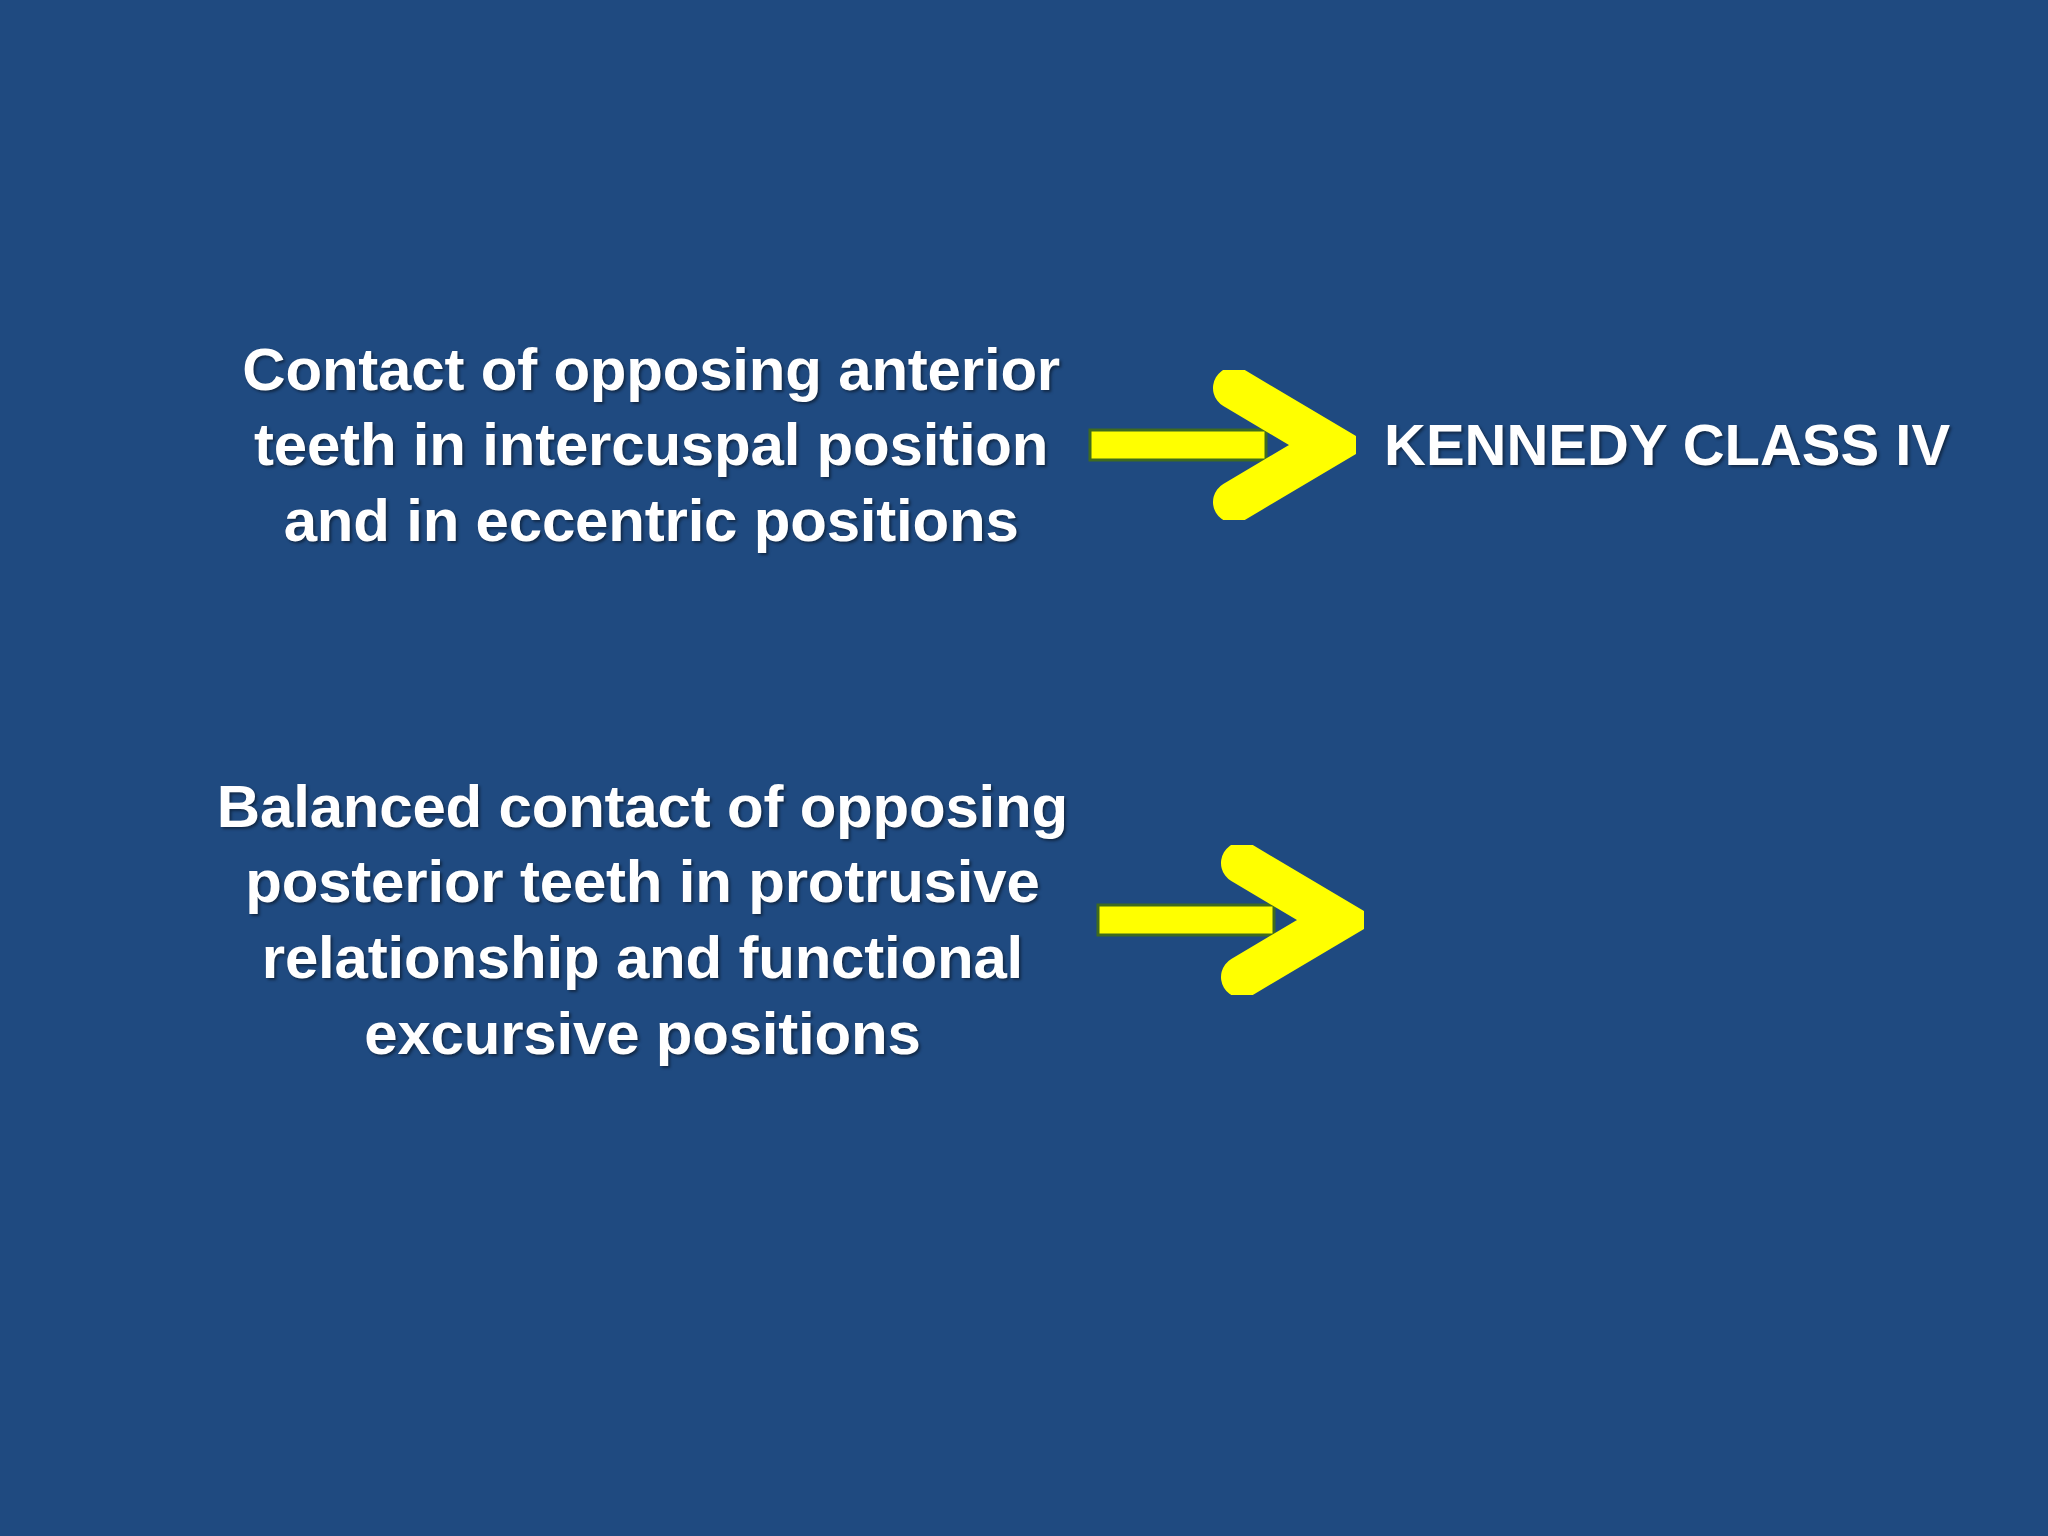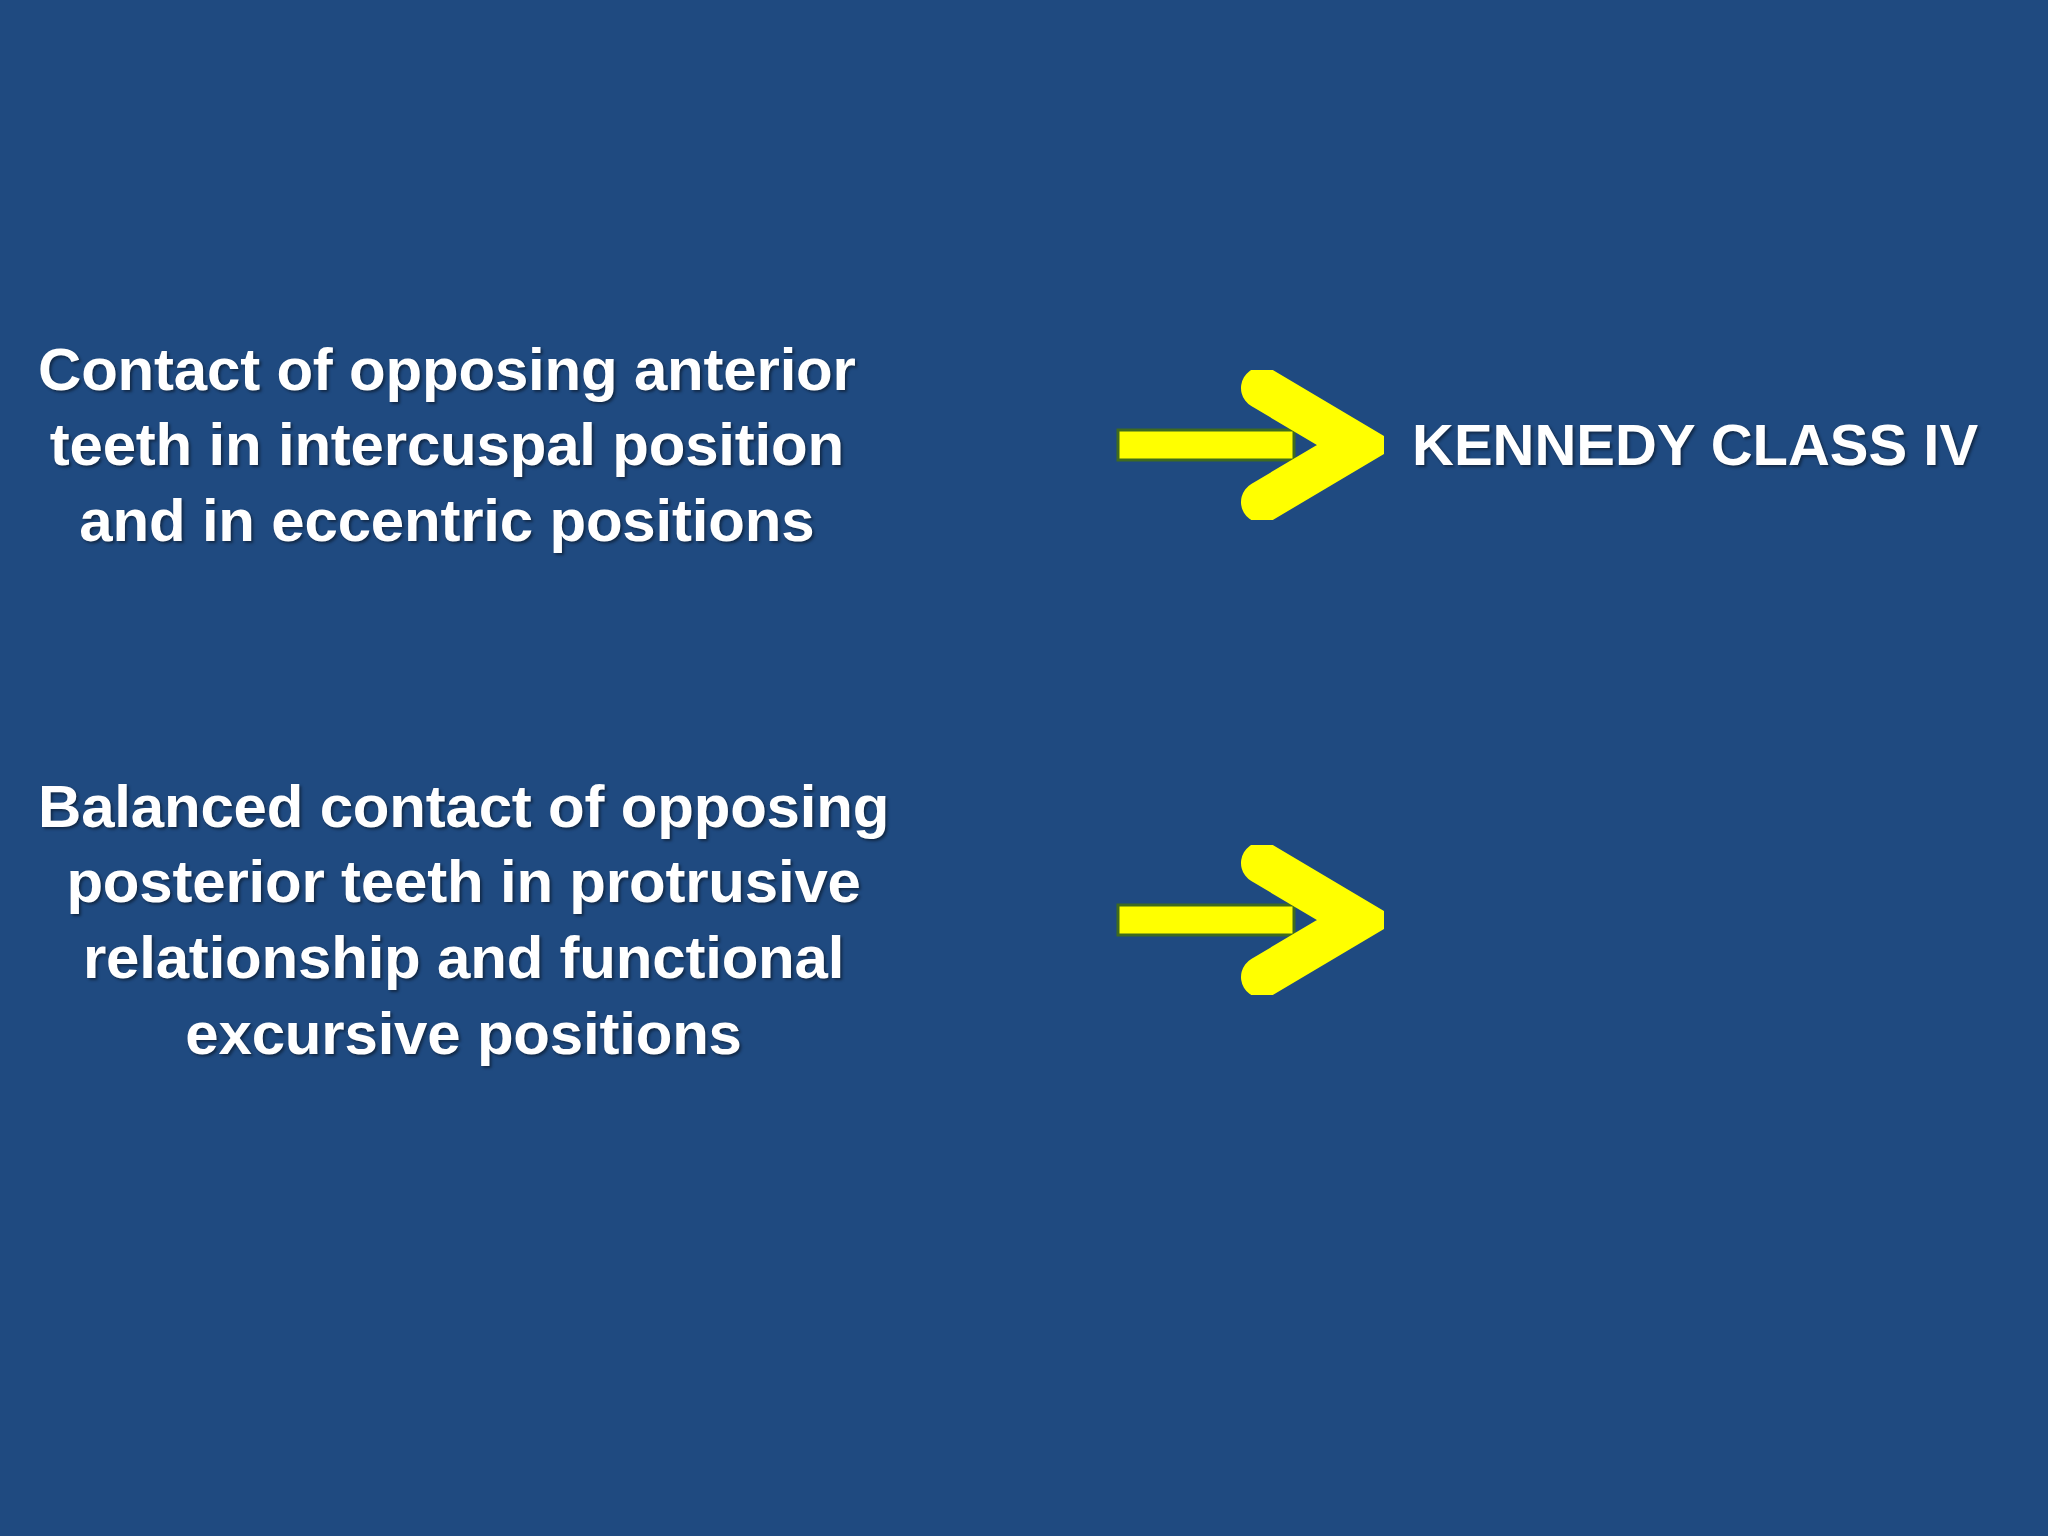"Contact of opposing anterior" .left-cell { justify-content: flex-start -> flex-end; margin-left: 28px -> none }
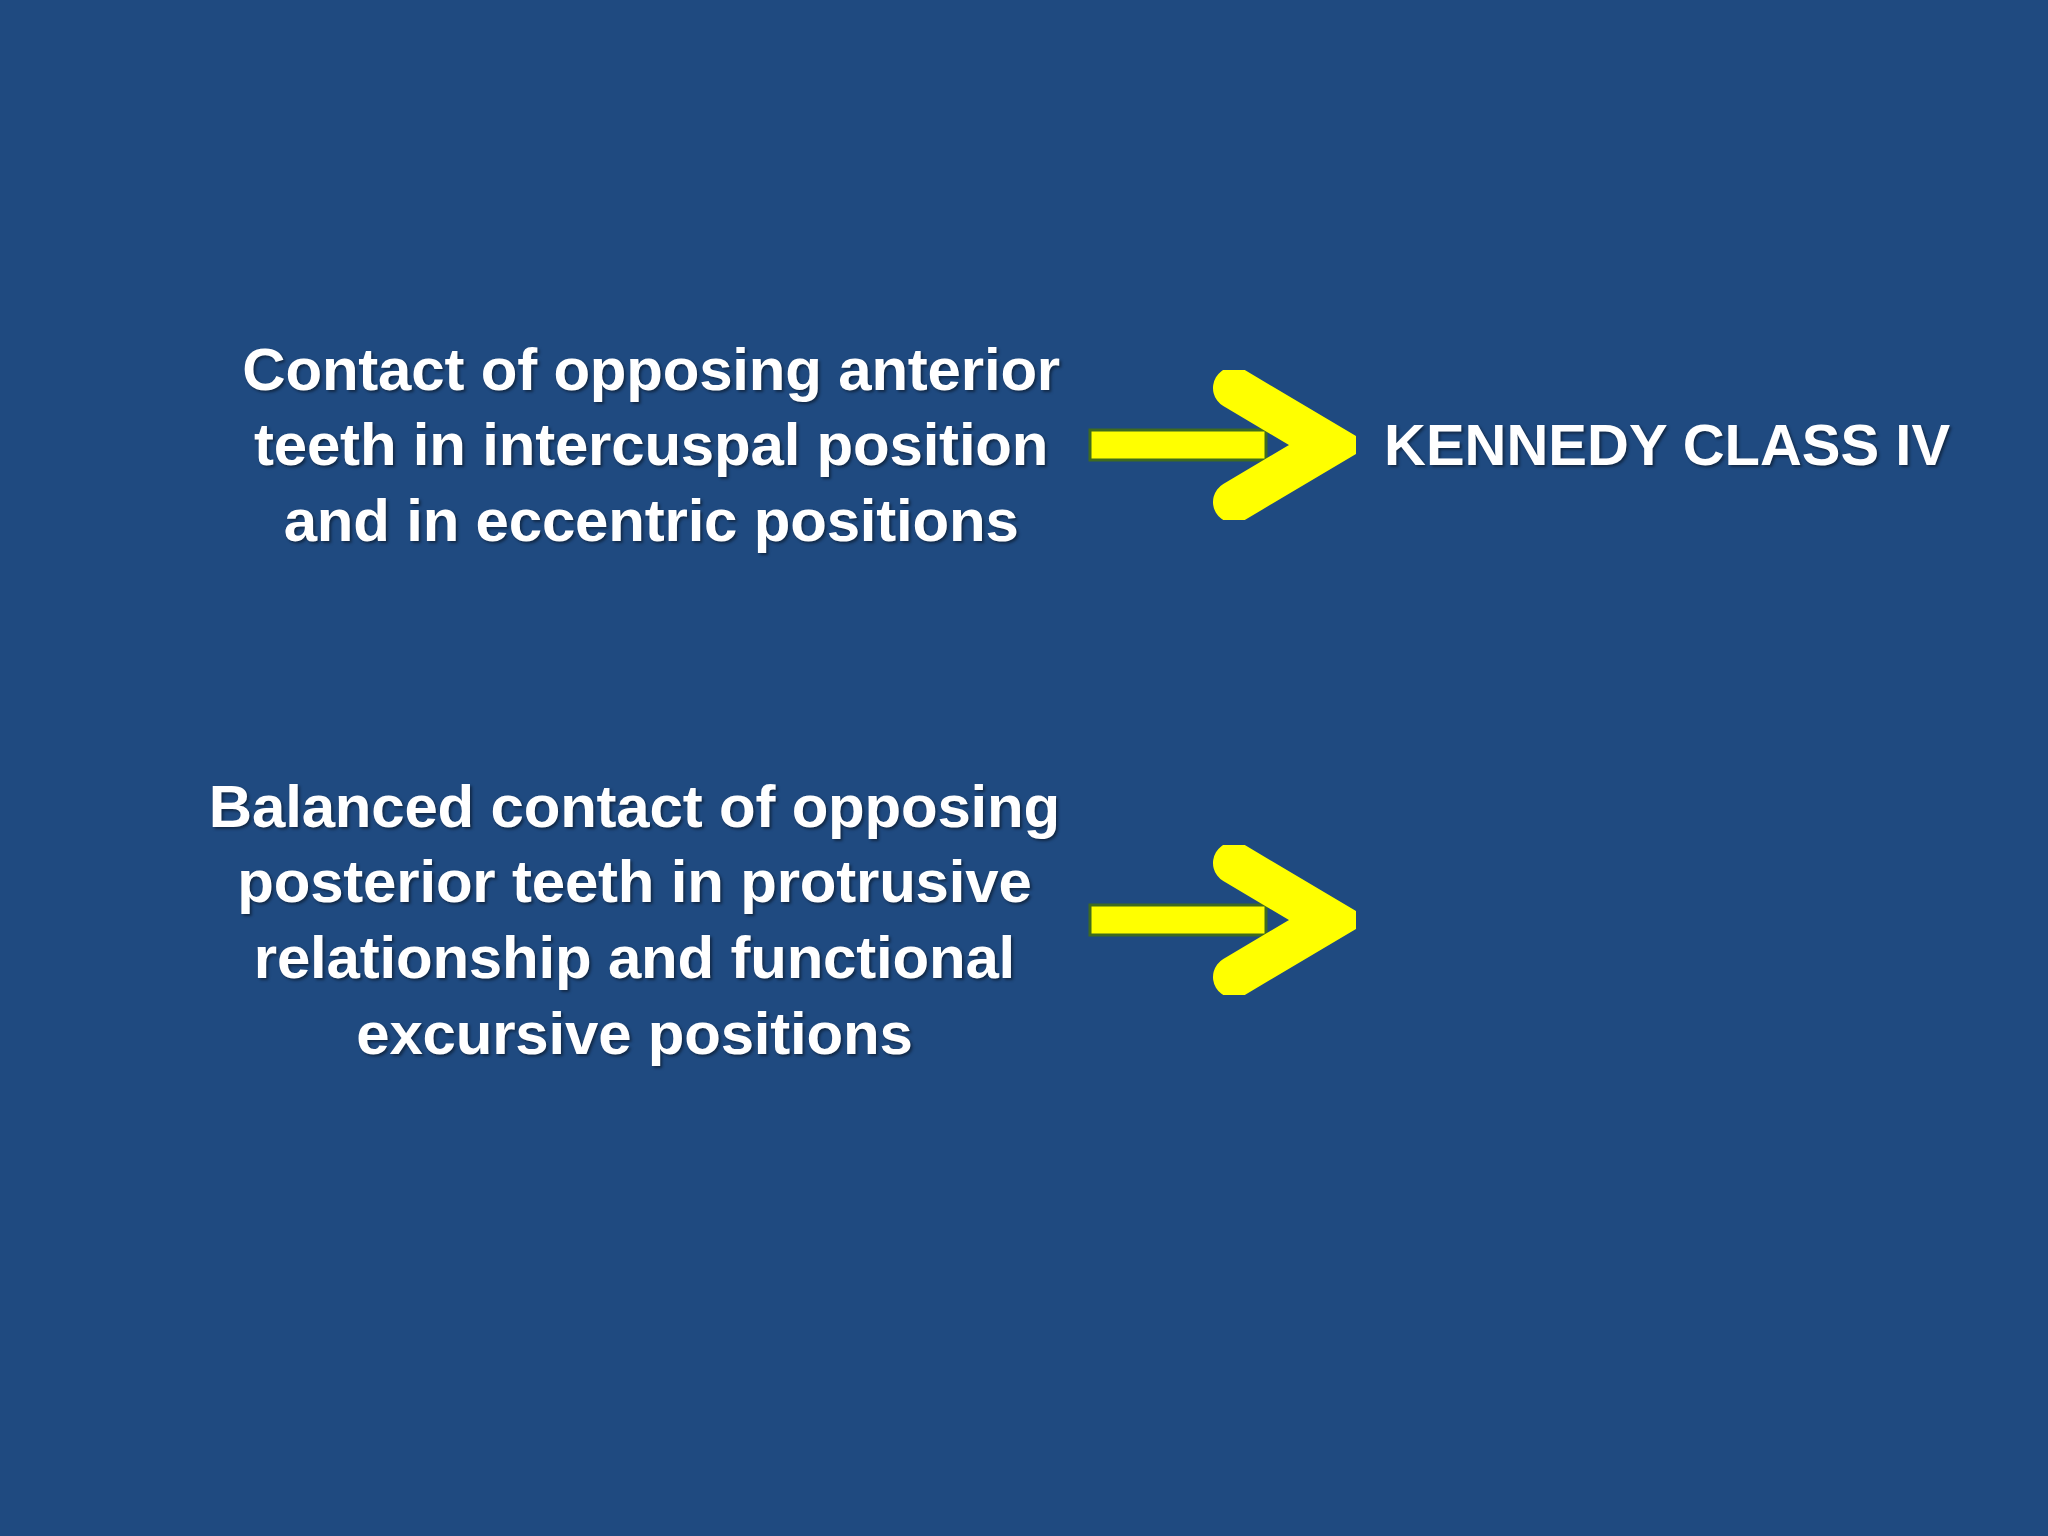"Balanced contact of opposing" .row-2 { left: 0px -> 8px }
